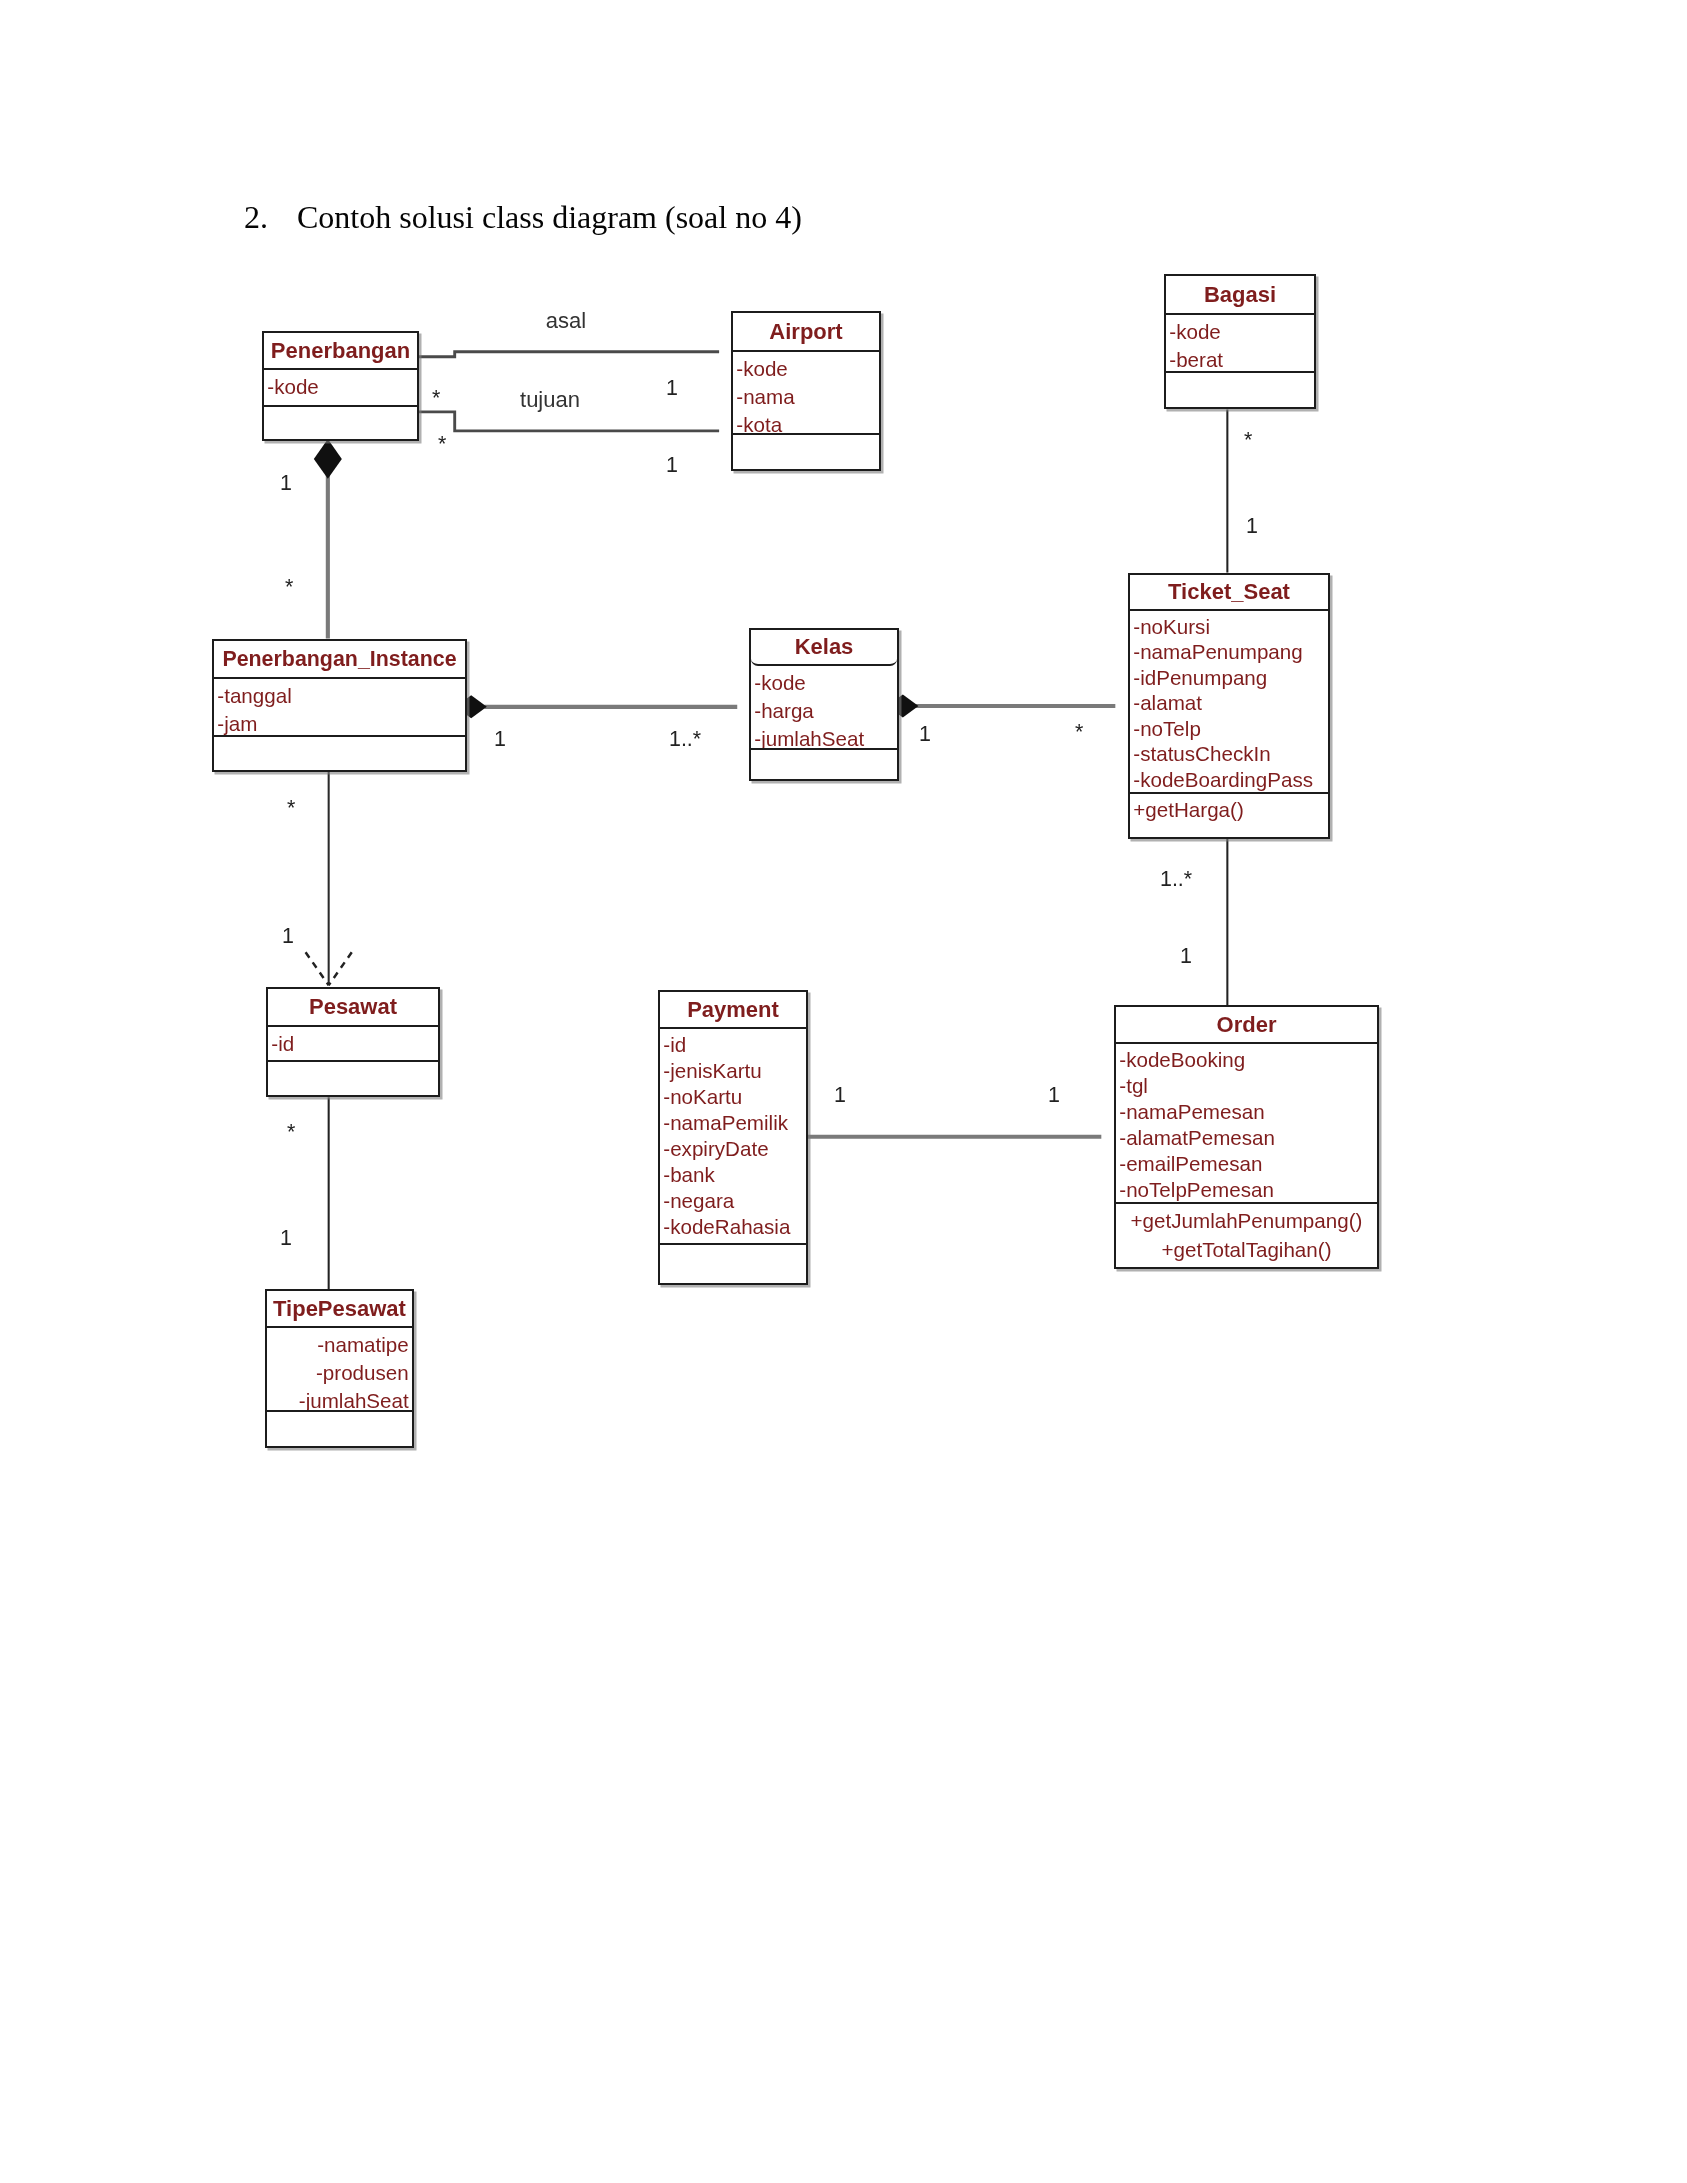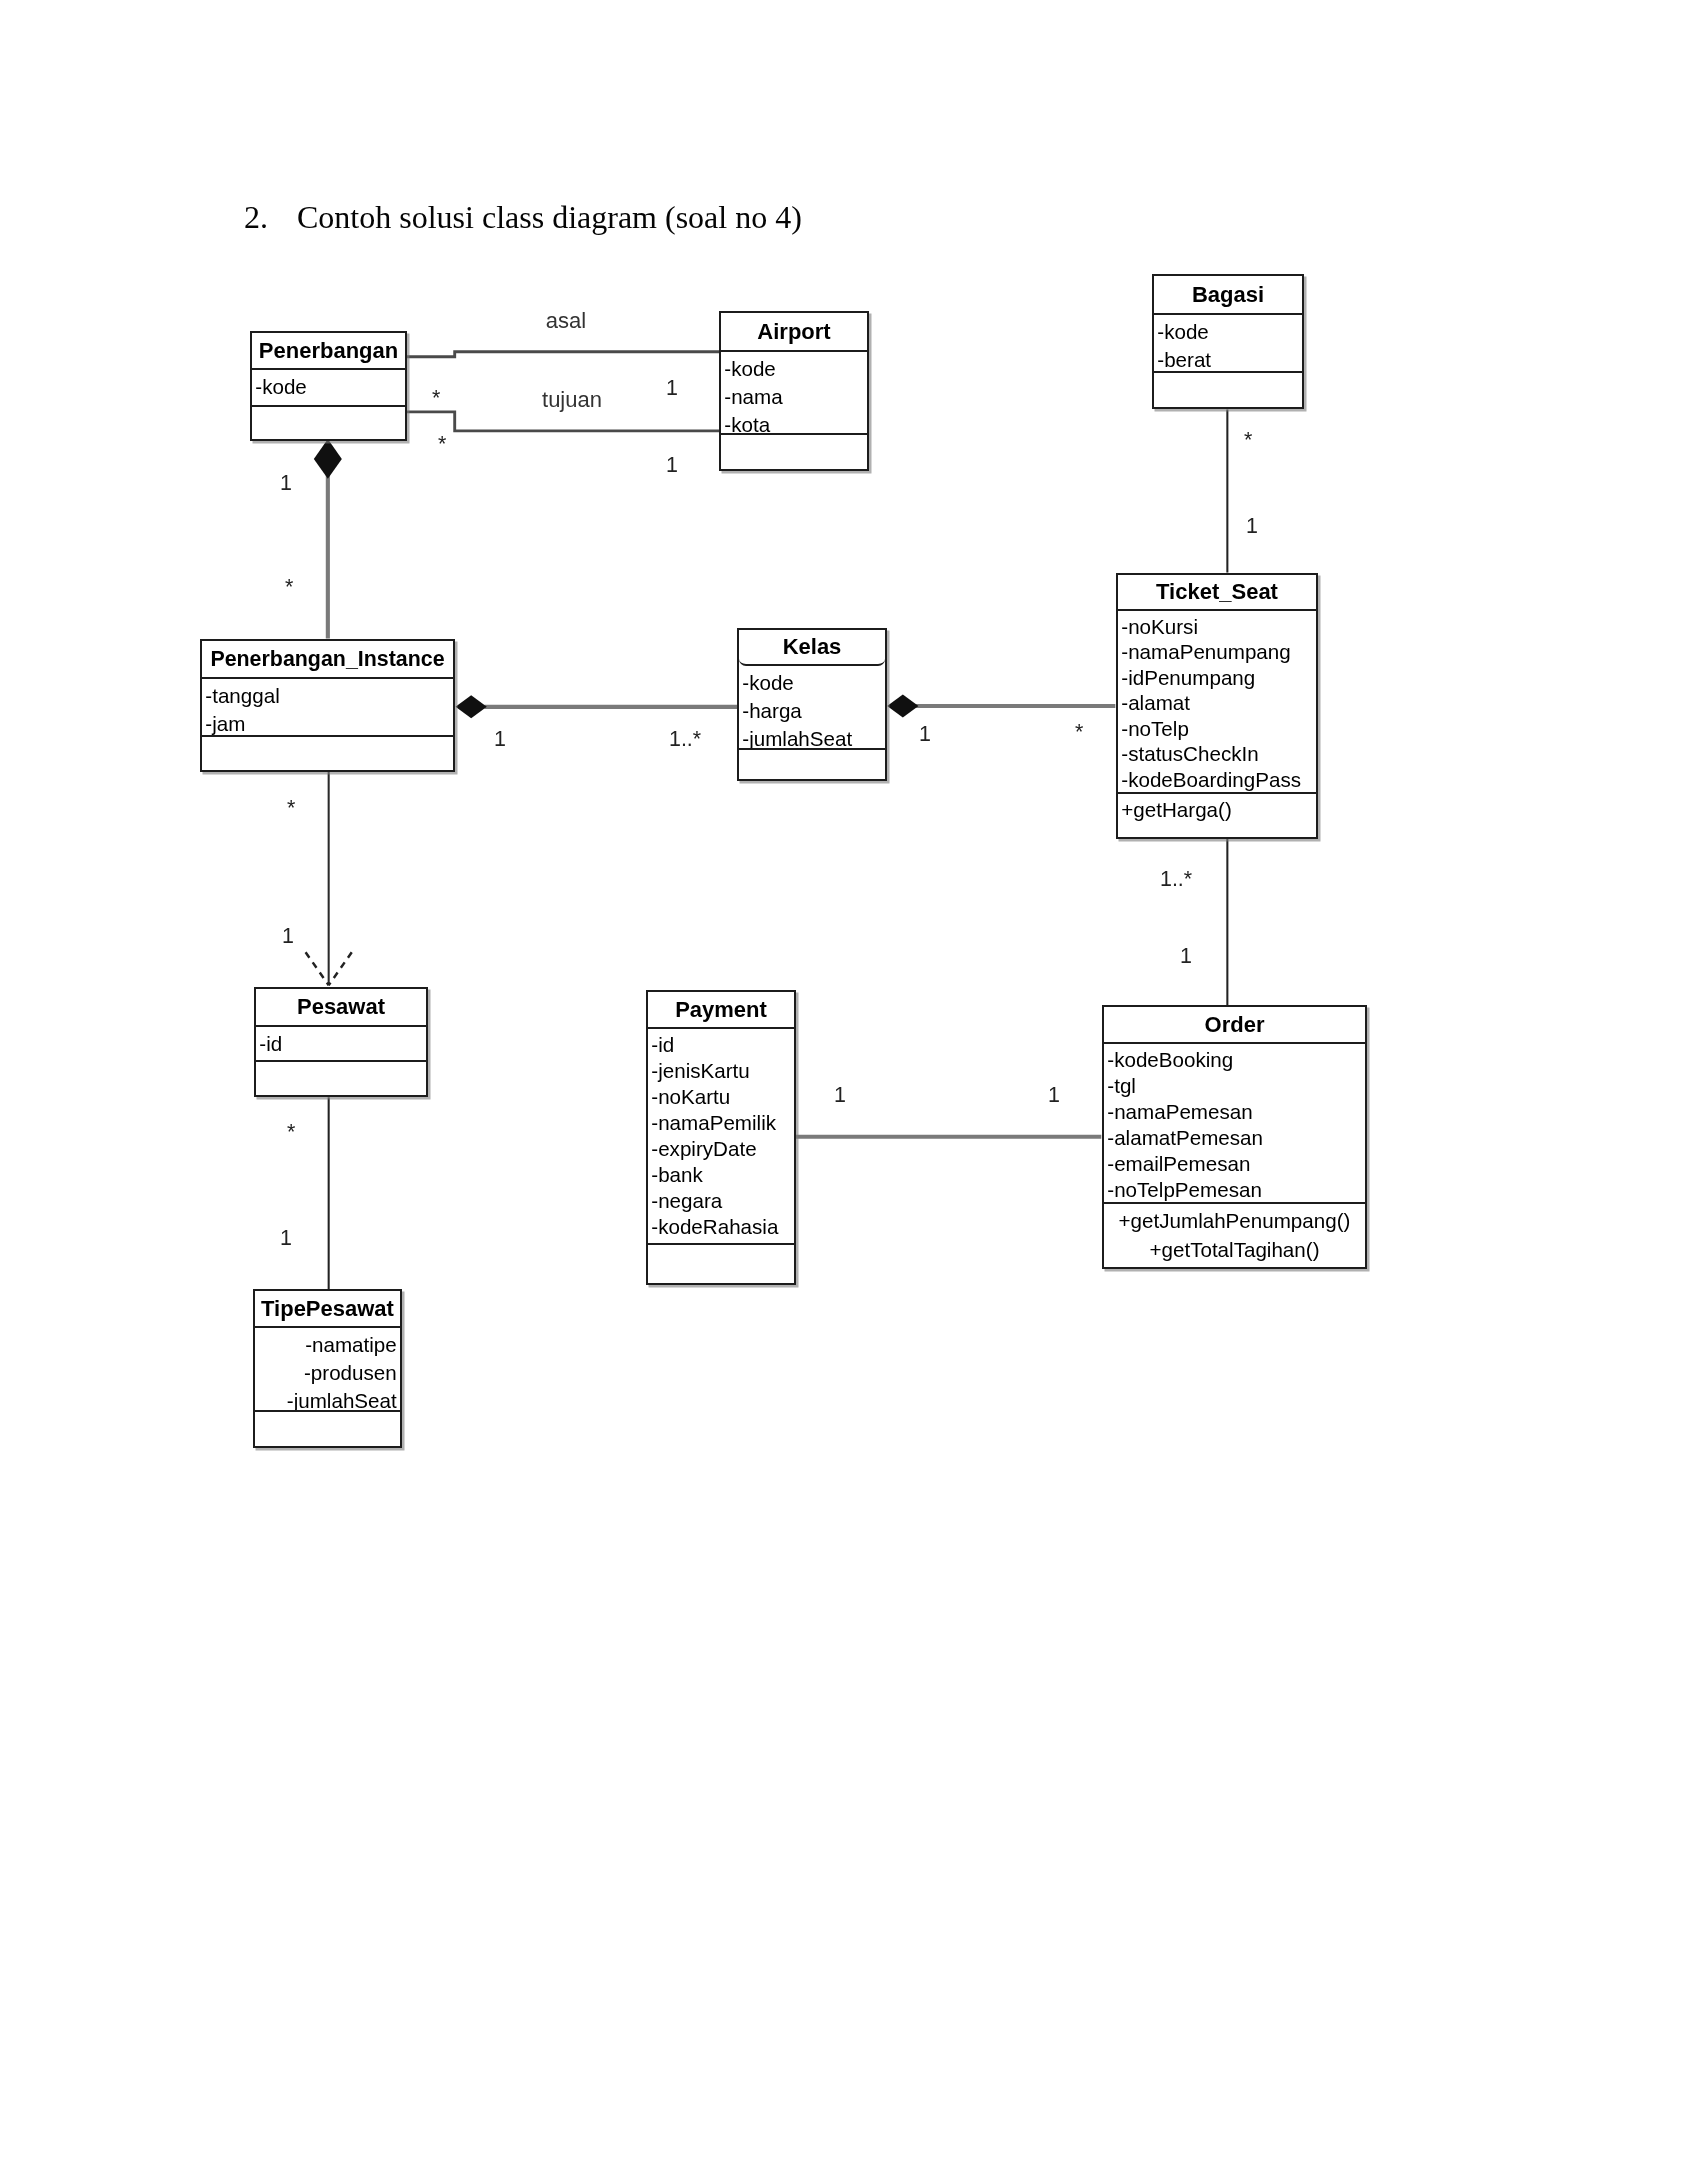"Bagasi" .uml-class { color: #000000 -> #7f1d1d; margin-left: none -> 12px }
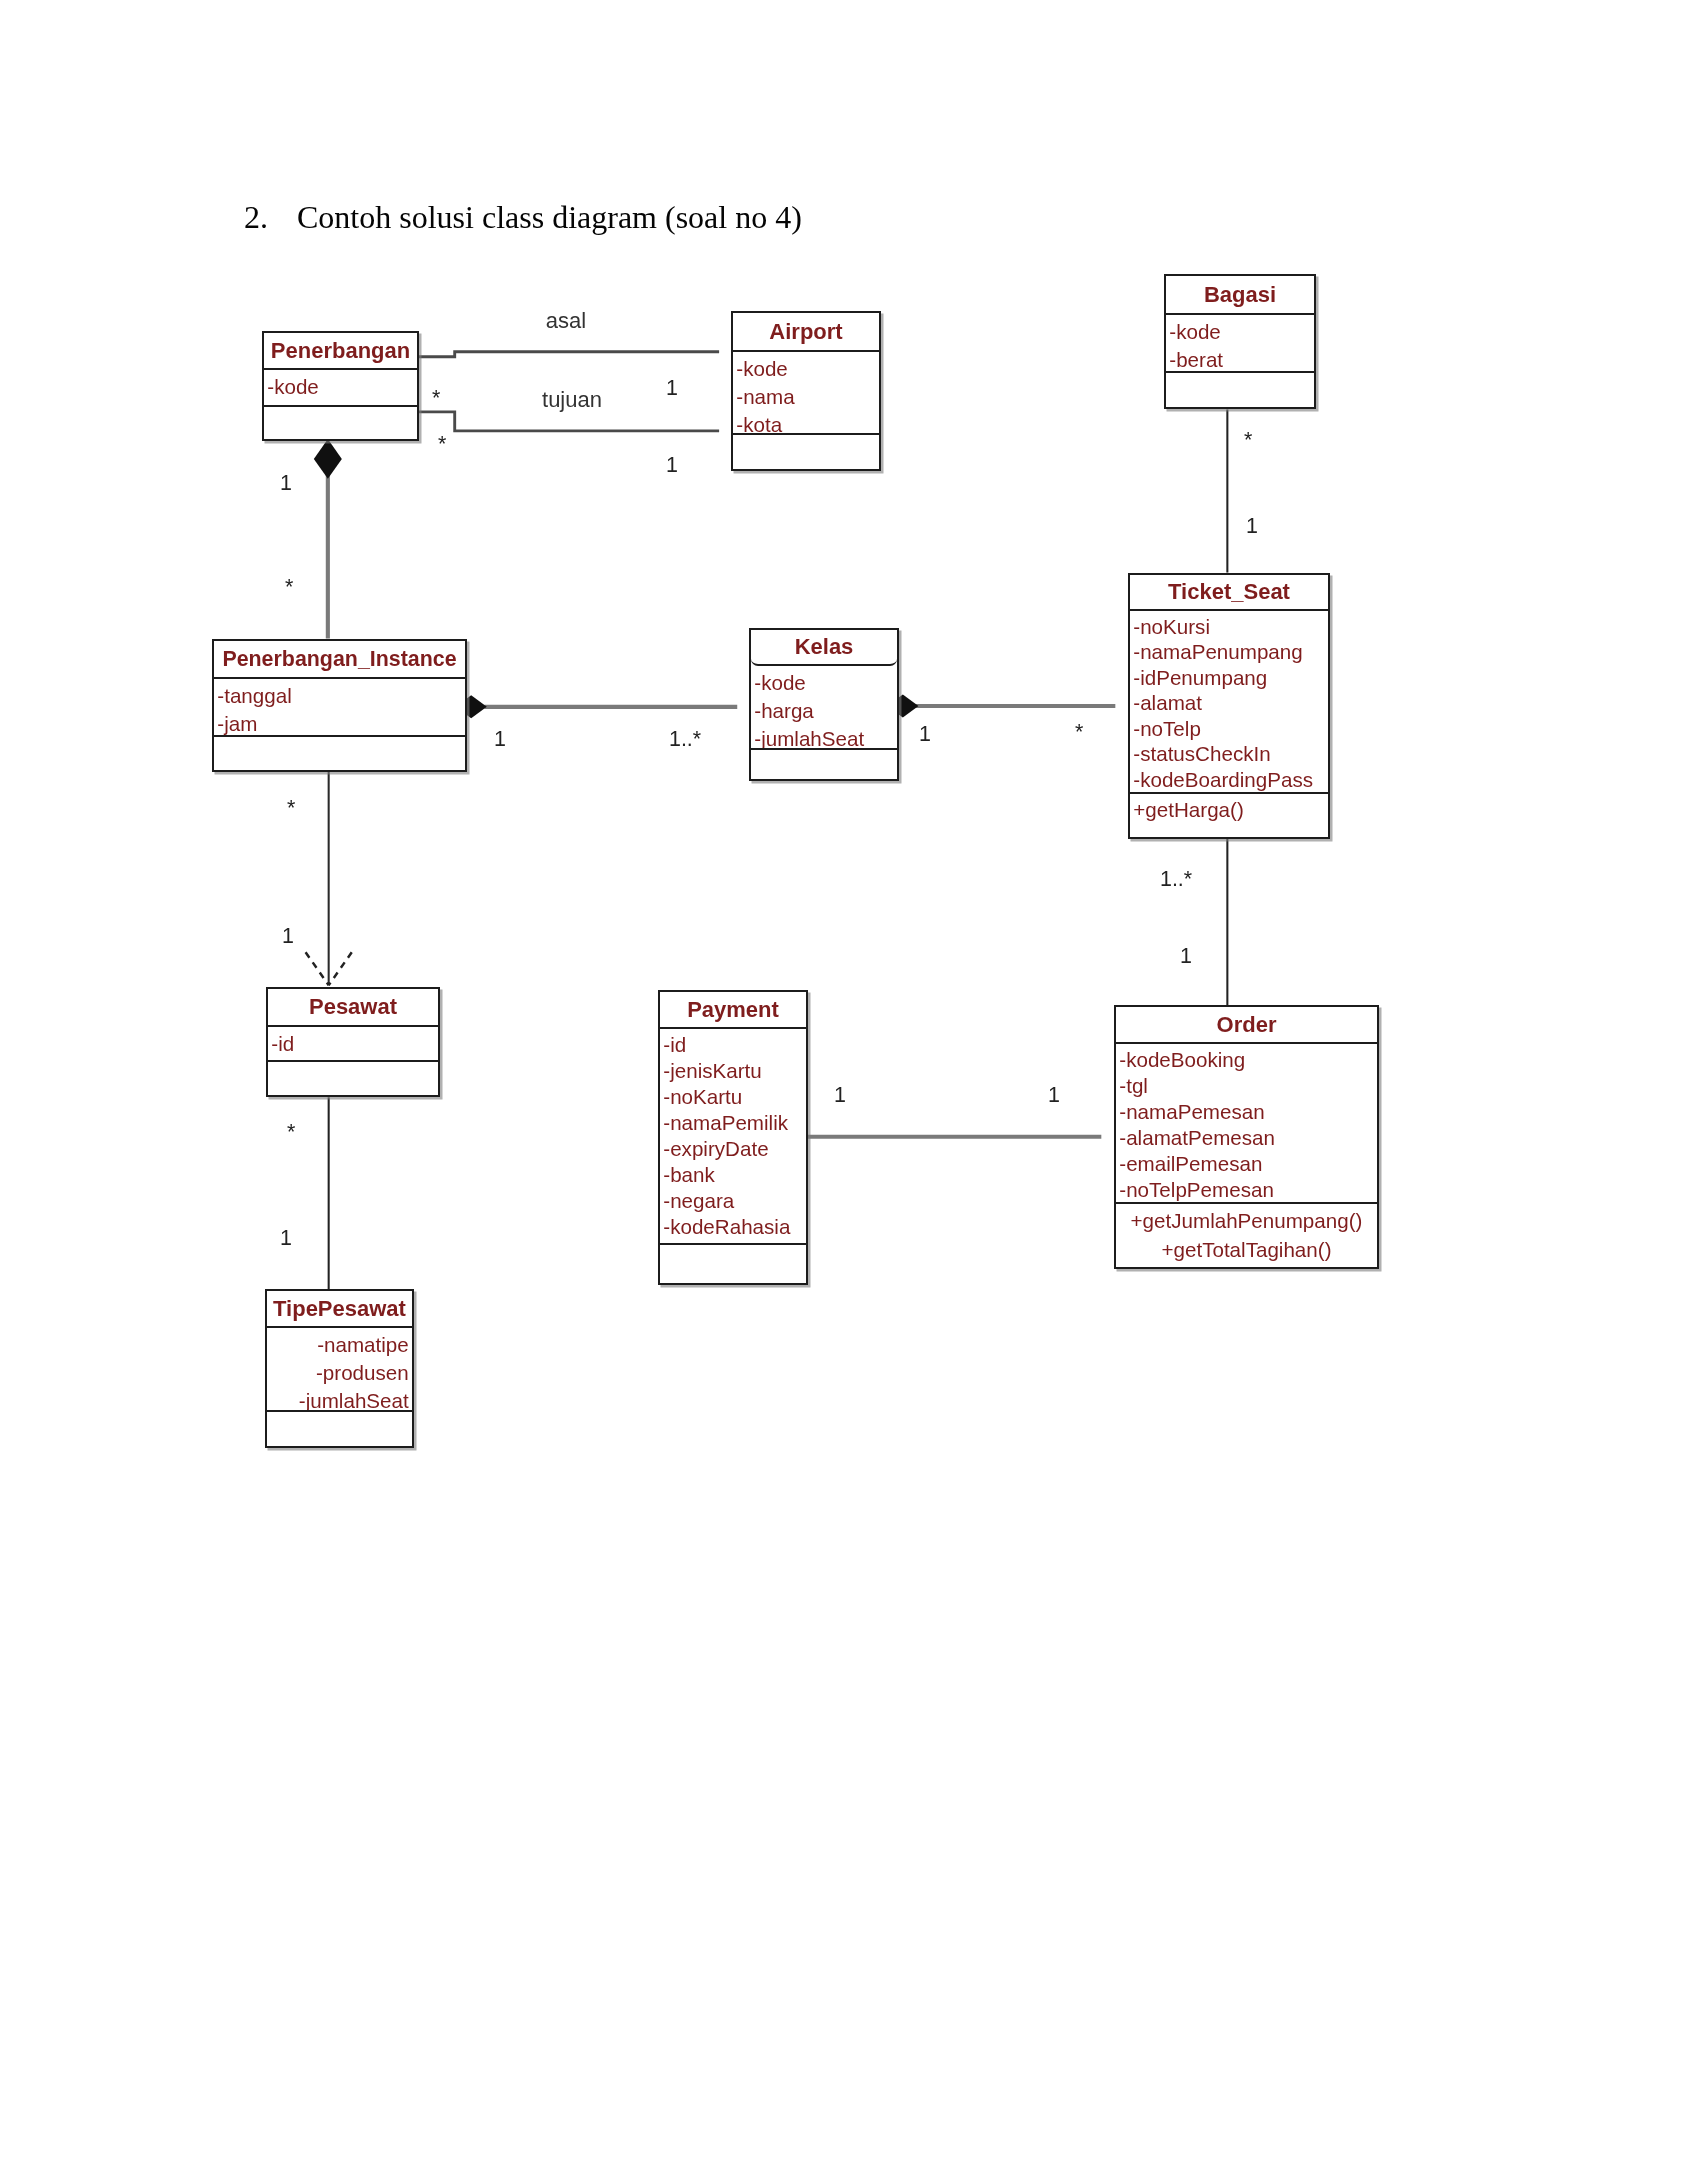"tujuan" span.assoc-label { left: 572px -> 550px }
